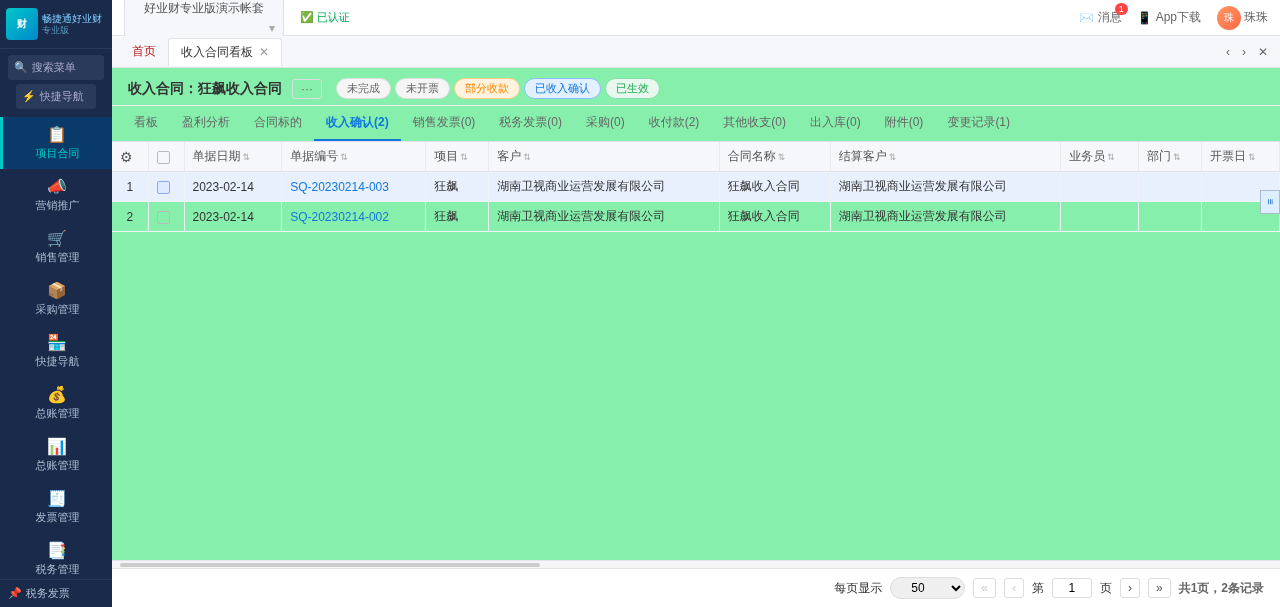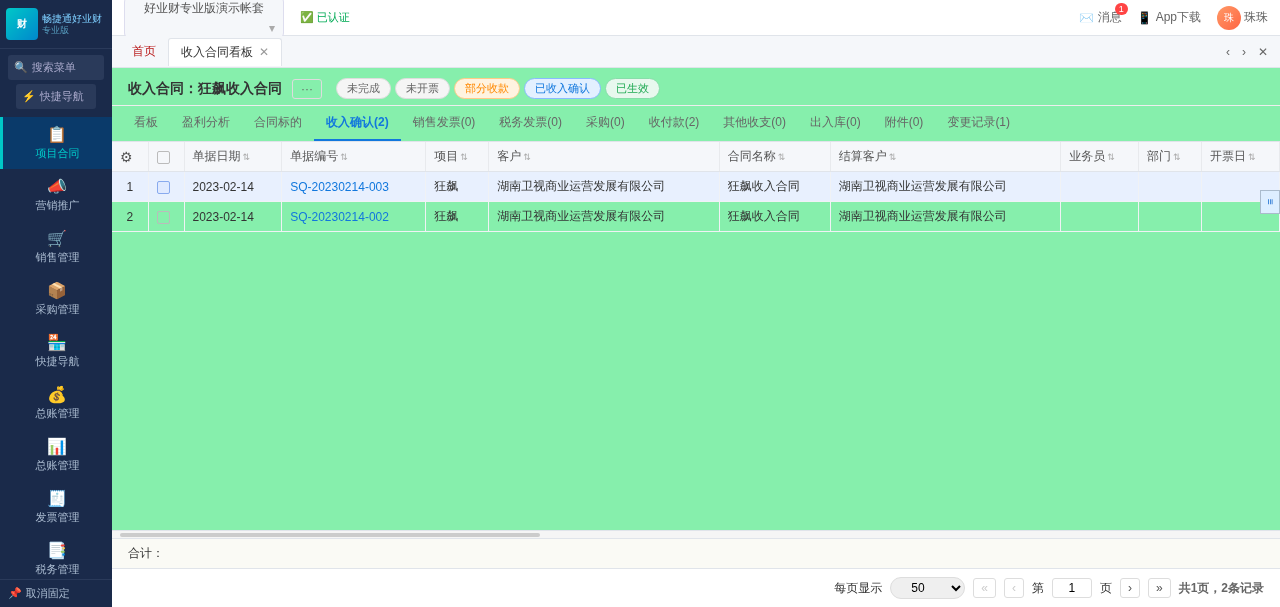"合计：" div.table-footer { html: <div> <span>合计：</span> </div> -> none }
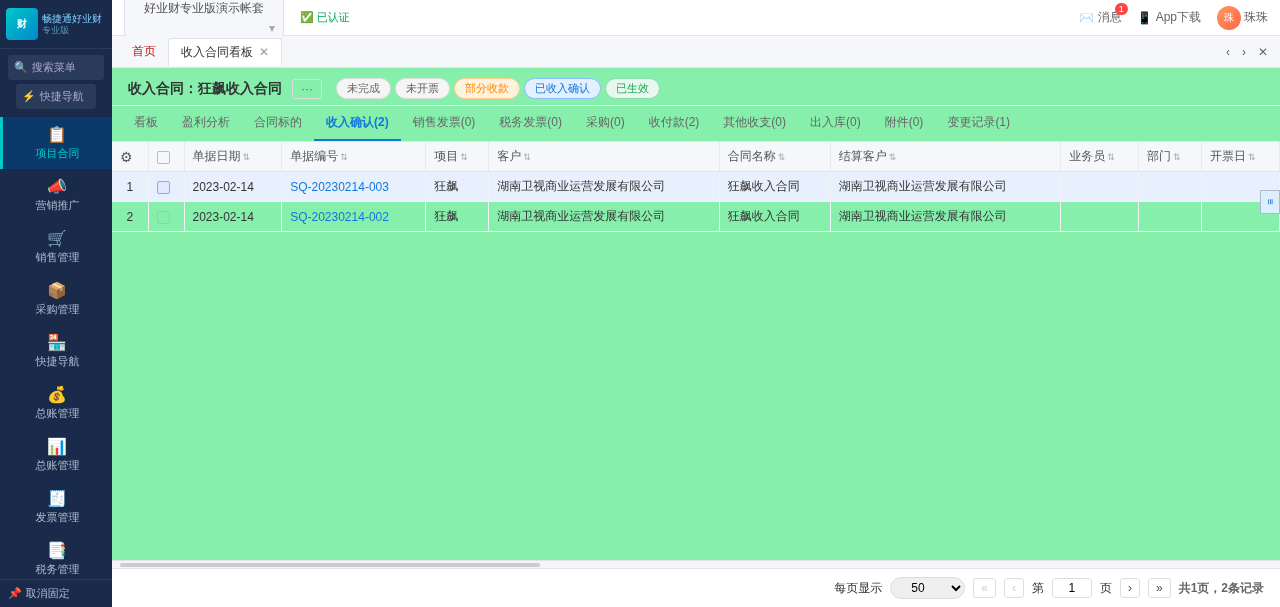"取消固定" span { text: 取消固定 -> 税务发票 }
